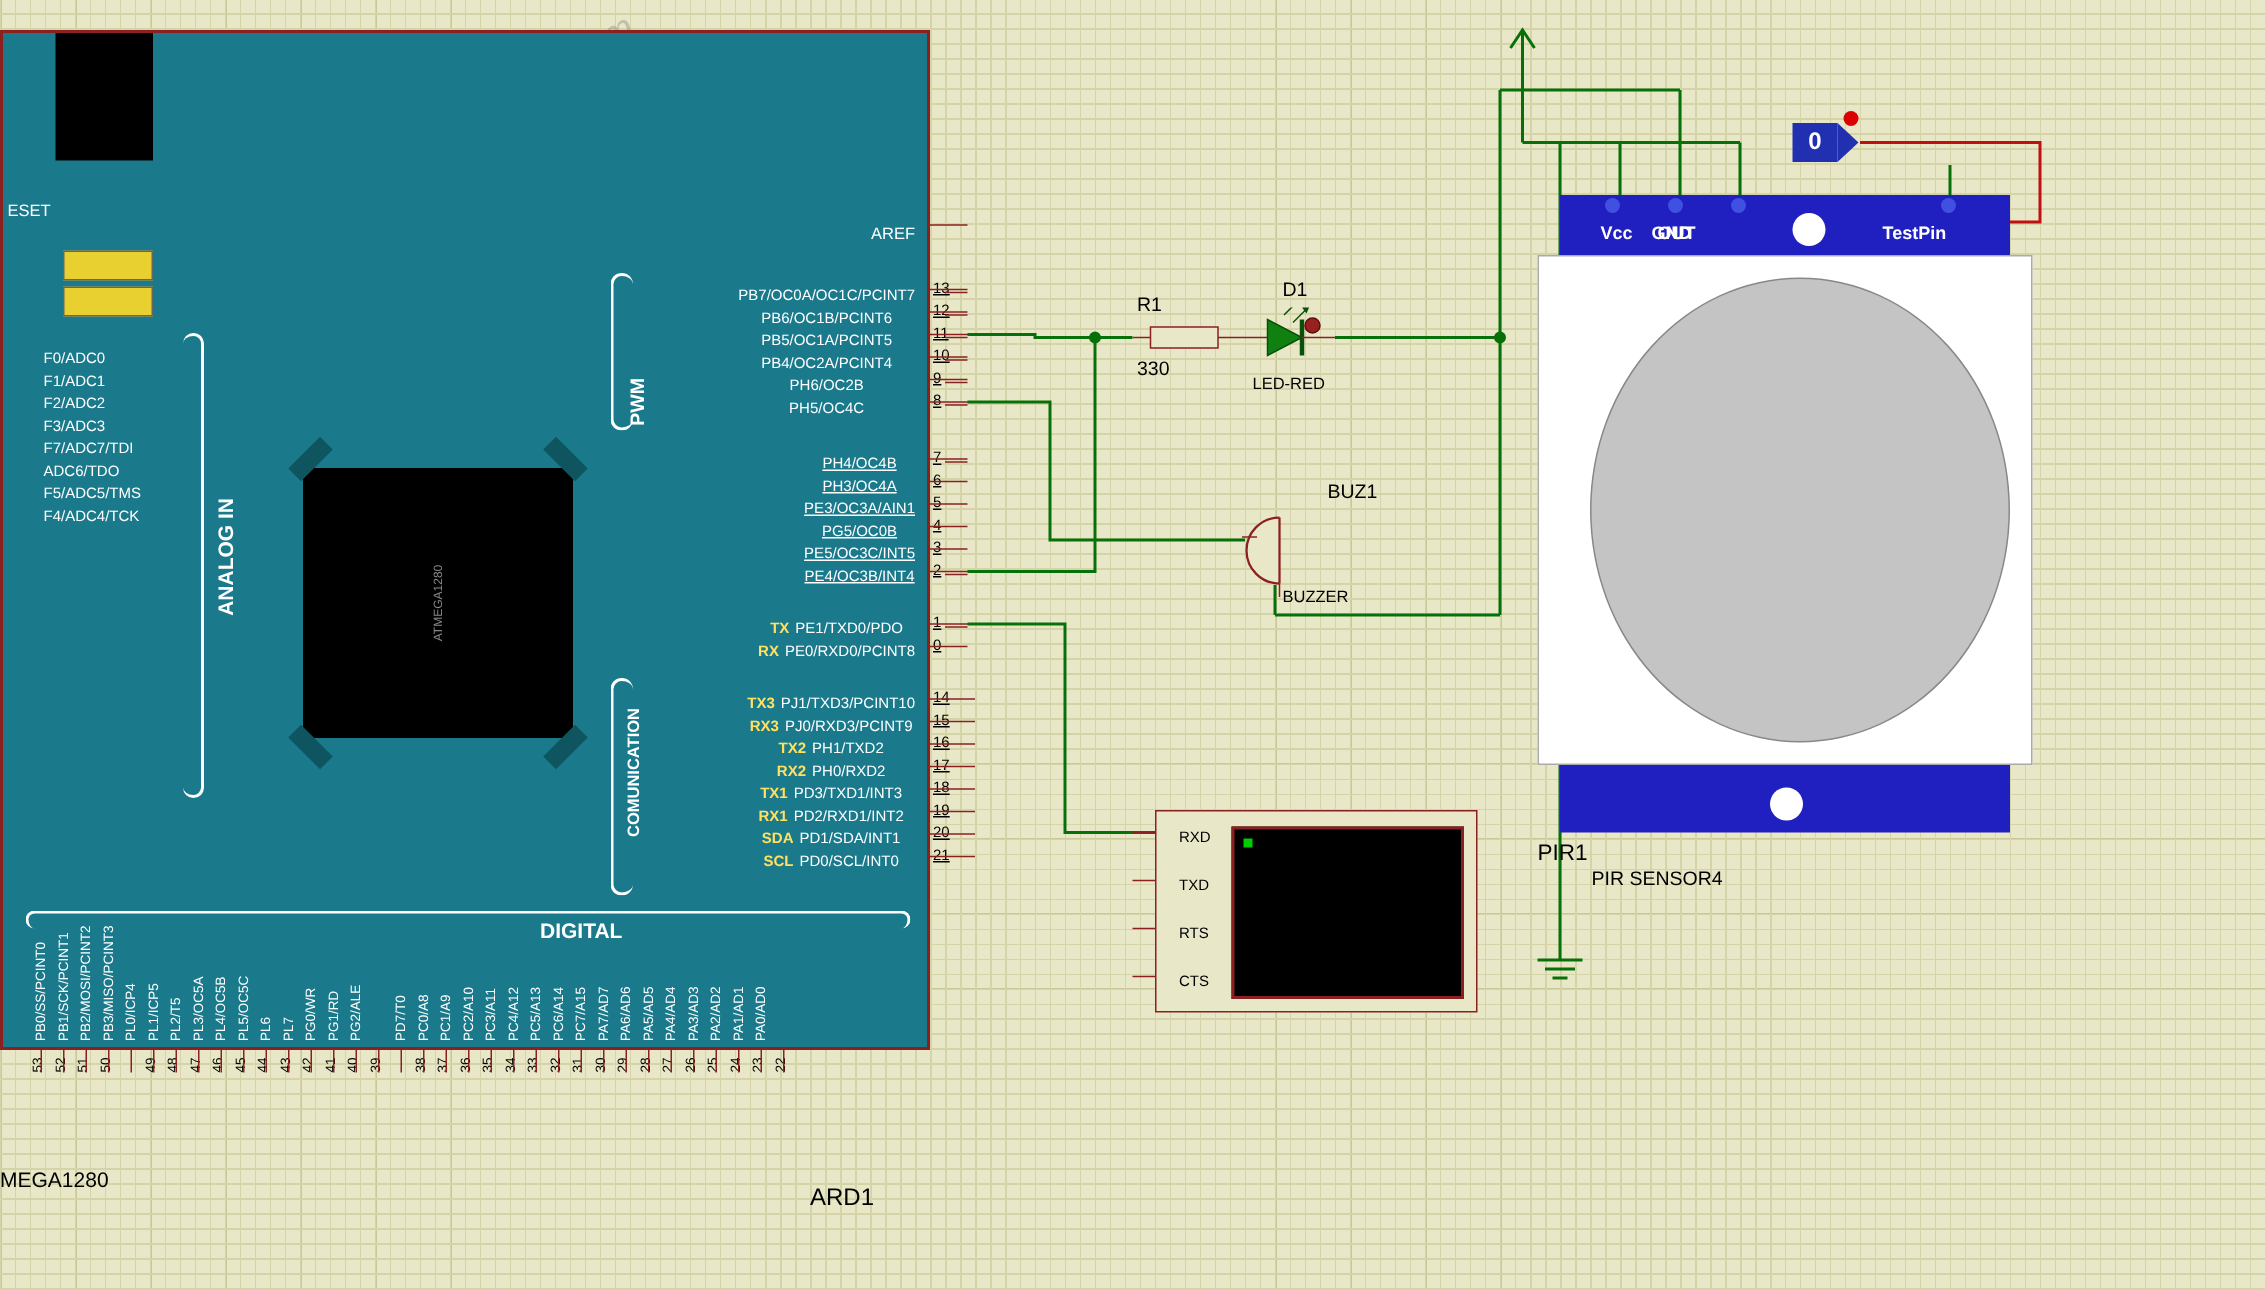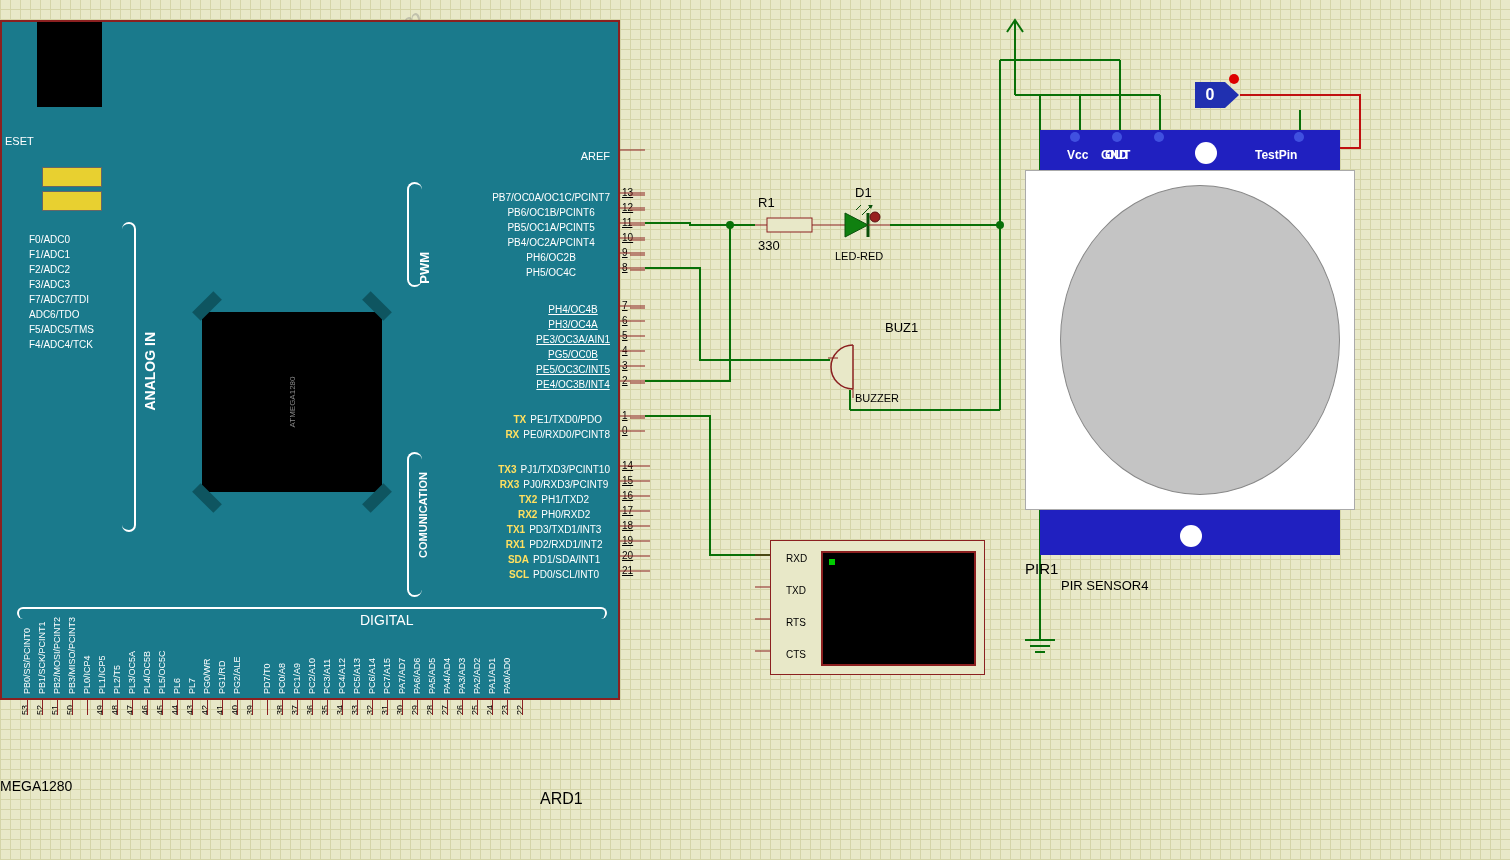"DIGITAL" .digital-label { font-weight: normal -> bold }
